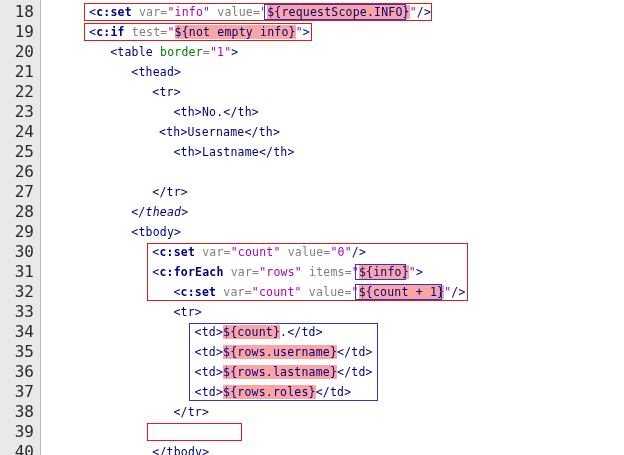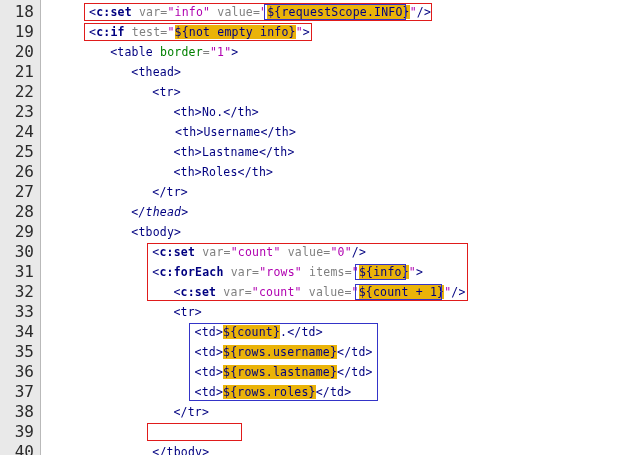"${requestScope.INFO}" .el { background: #eab308 -> #fca5a5 }
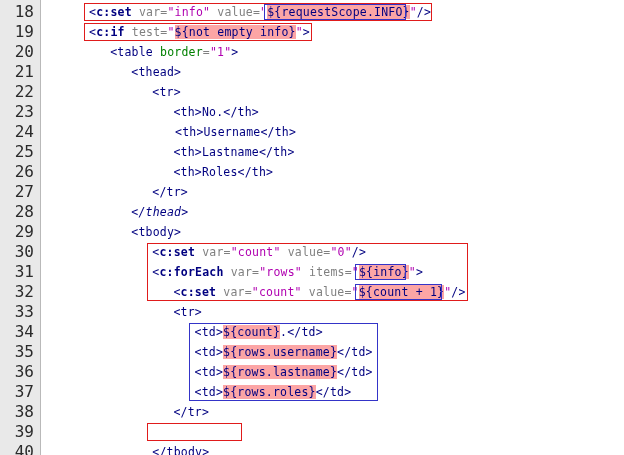"<th>Username</th>" span.code { left: 175px -> 159px }
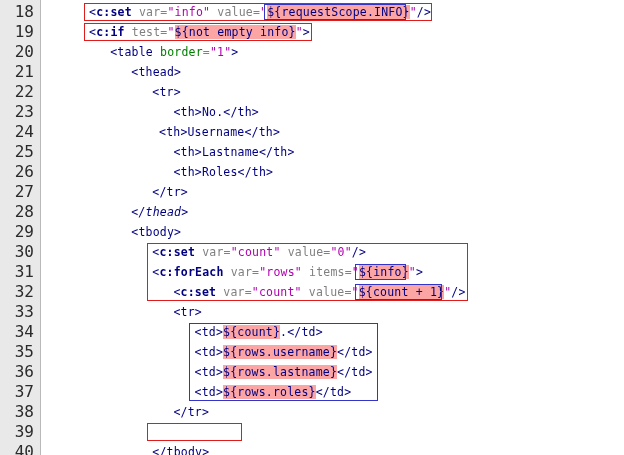"<th>Roles</th>" span.code { html: <span><span>&lt;</span><span>th</span><span>&gt;</span><span>Roles</span><span>&lt;/</span><span>th</span><span>&gt;</span></span> -> none }
